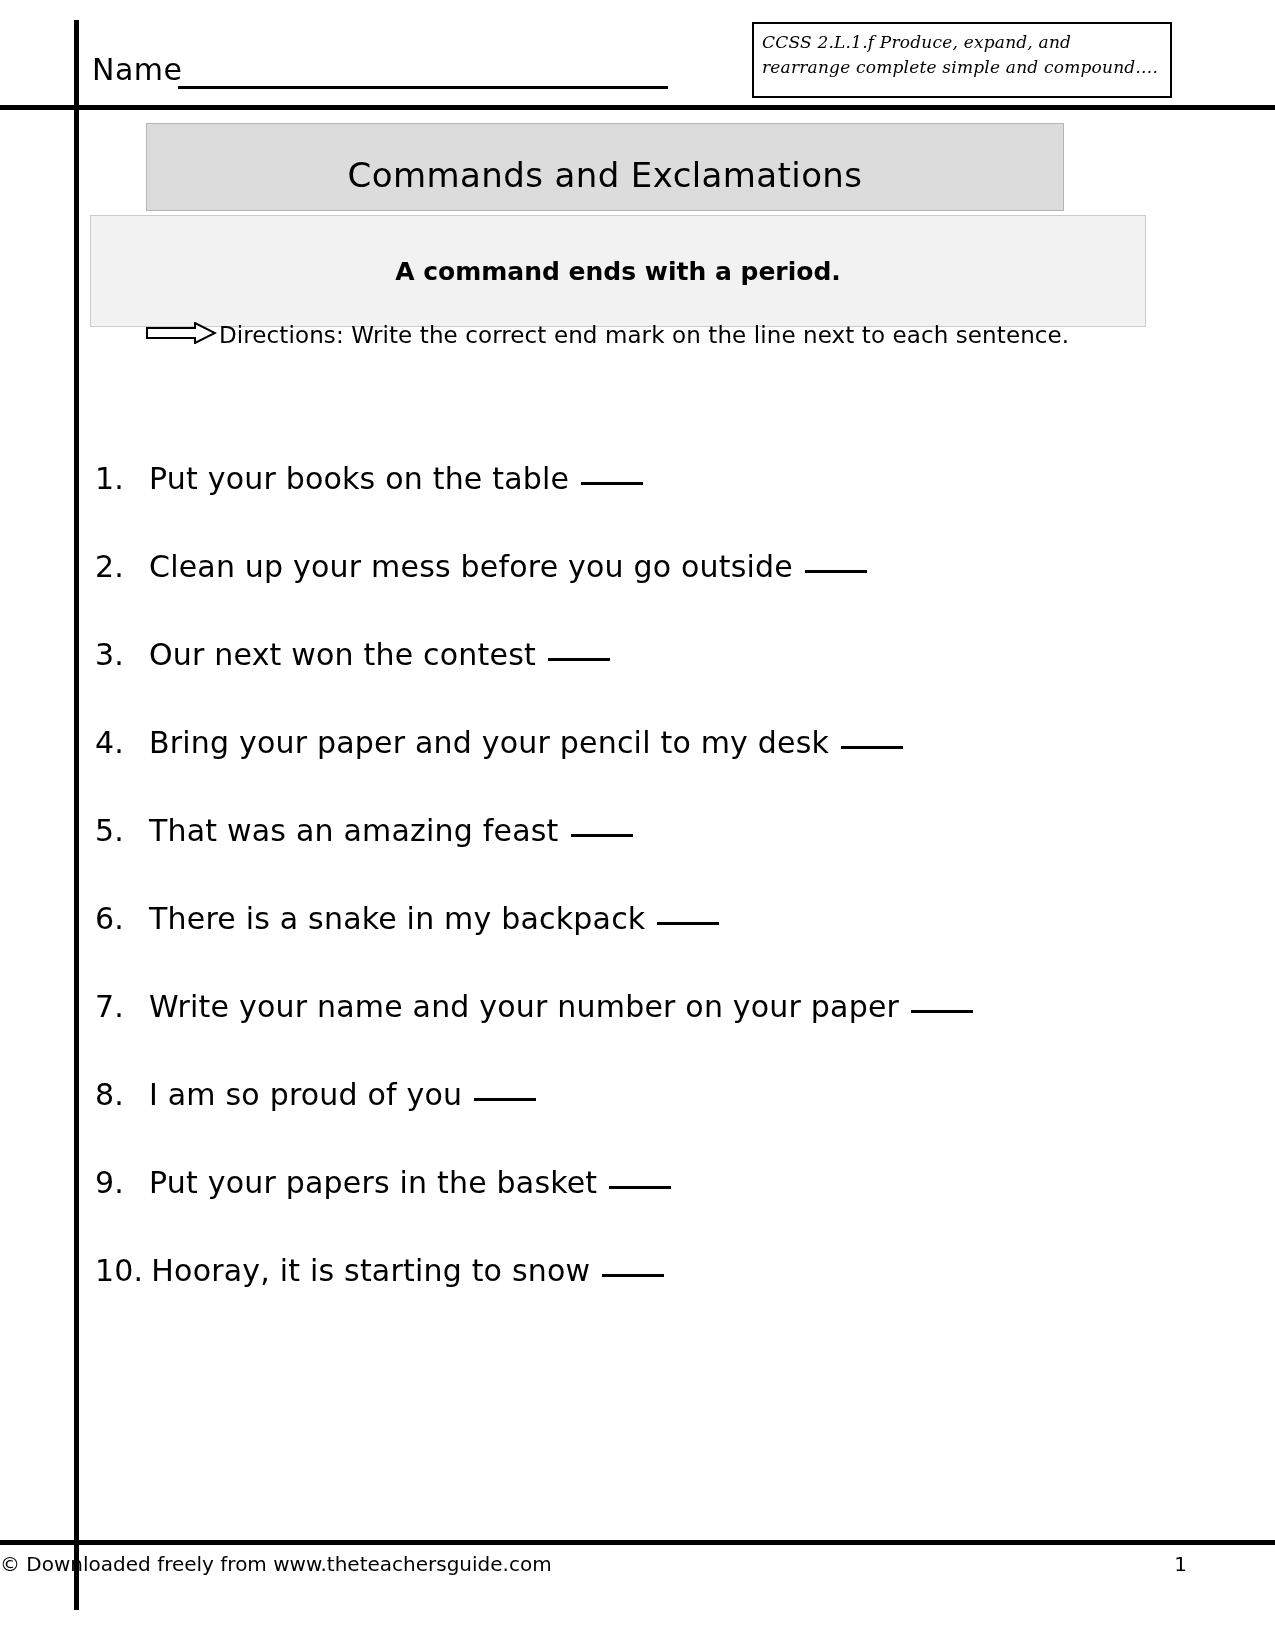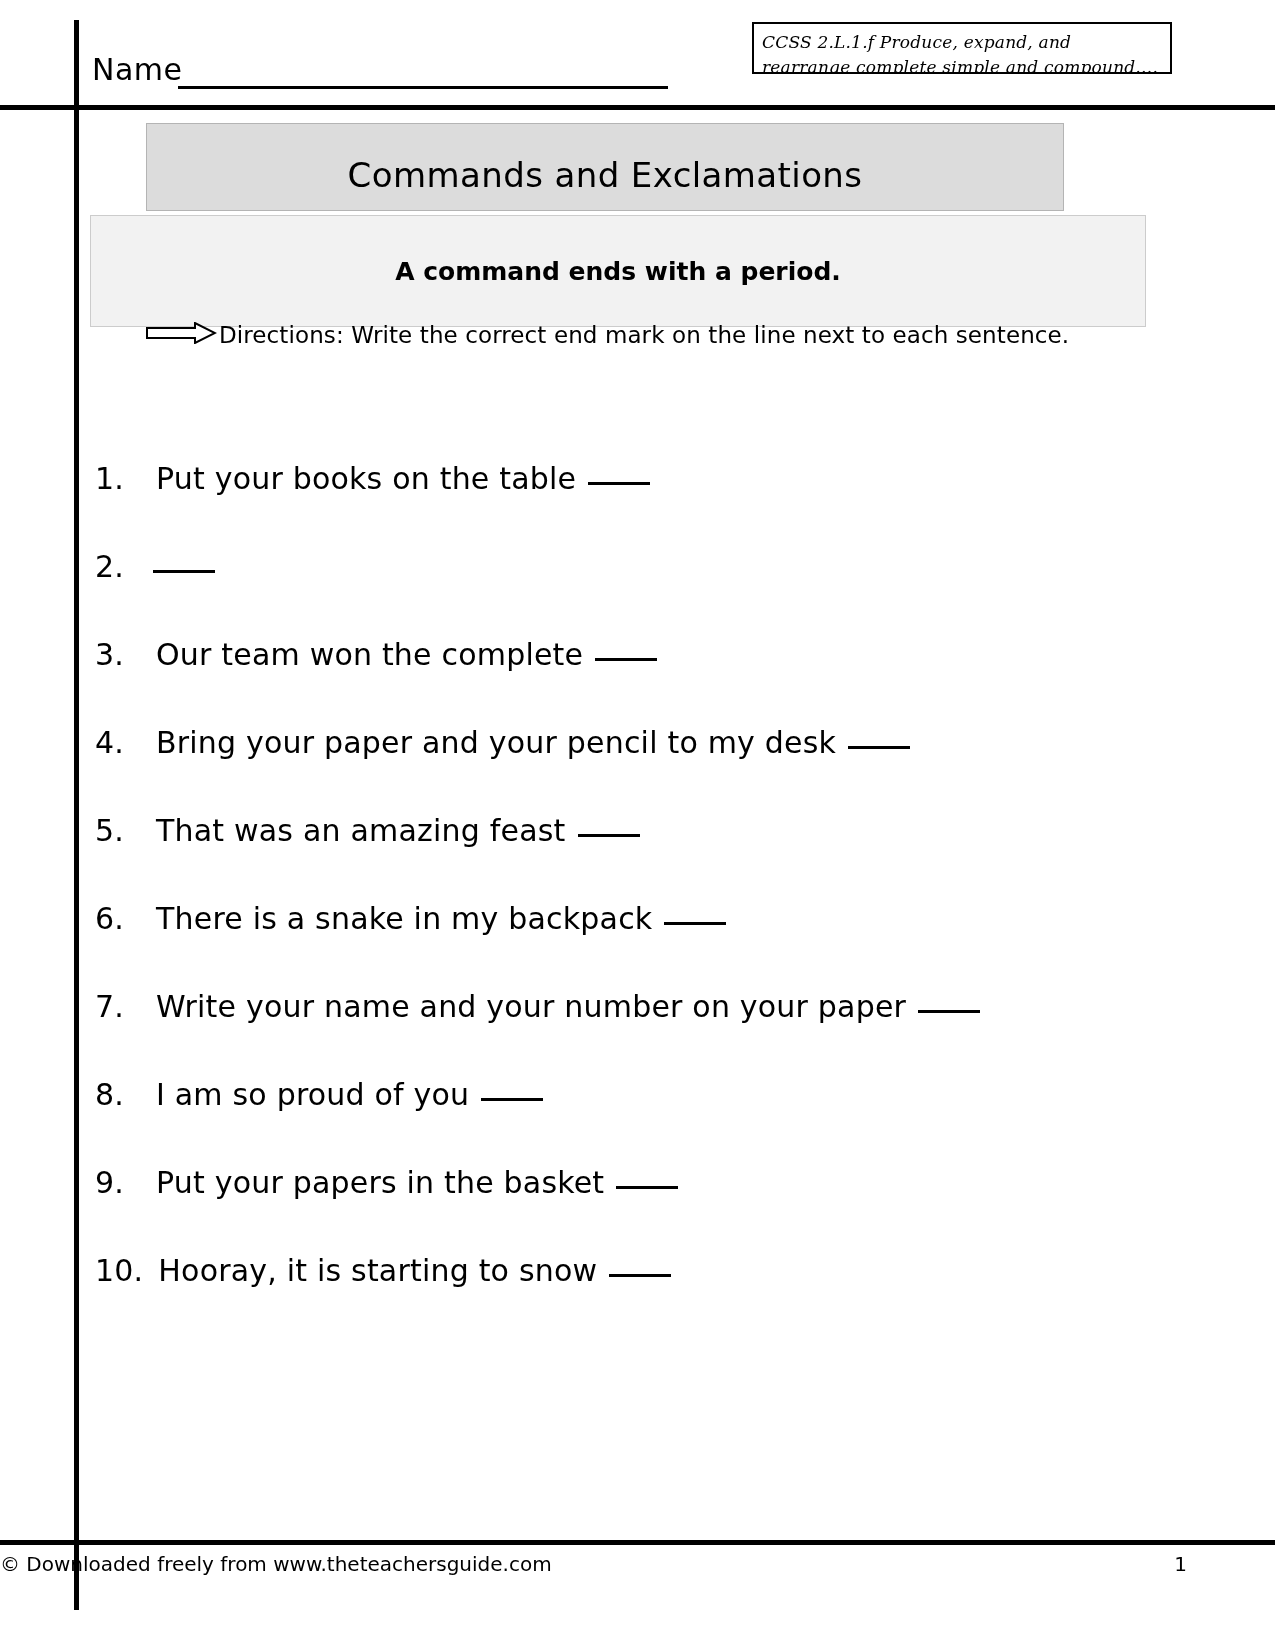"CCSS 2.L.1.f Produce, expand, and" .ccss-box { height: 52px -> 76px }
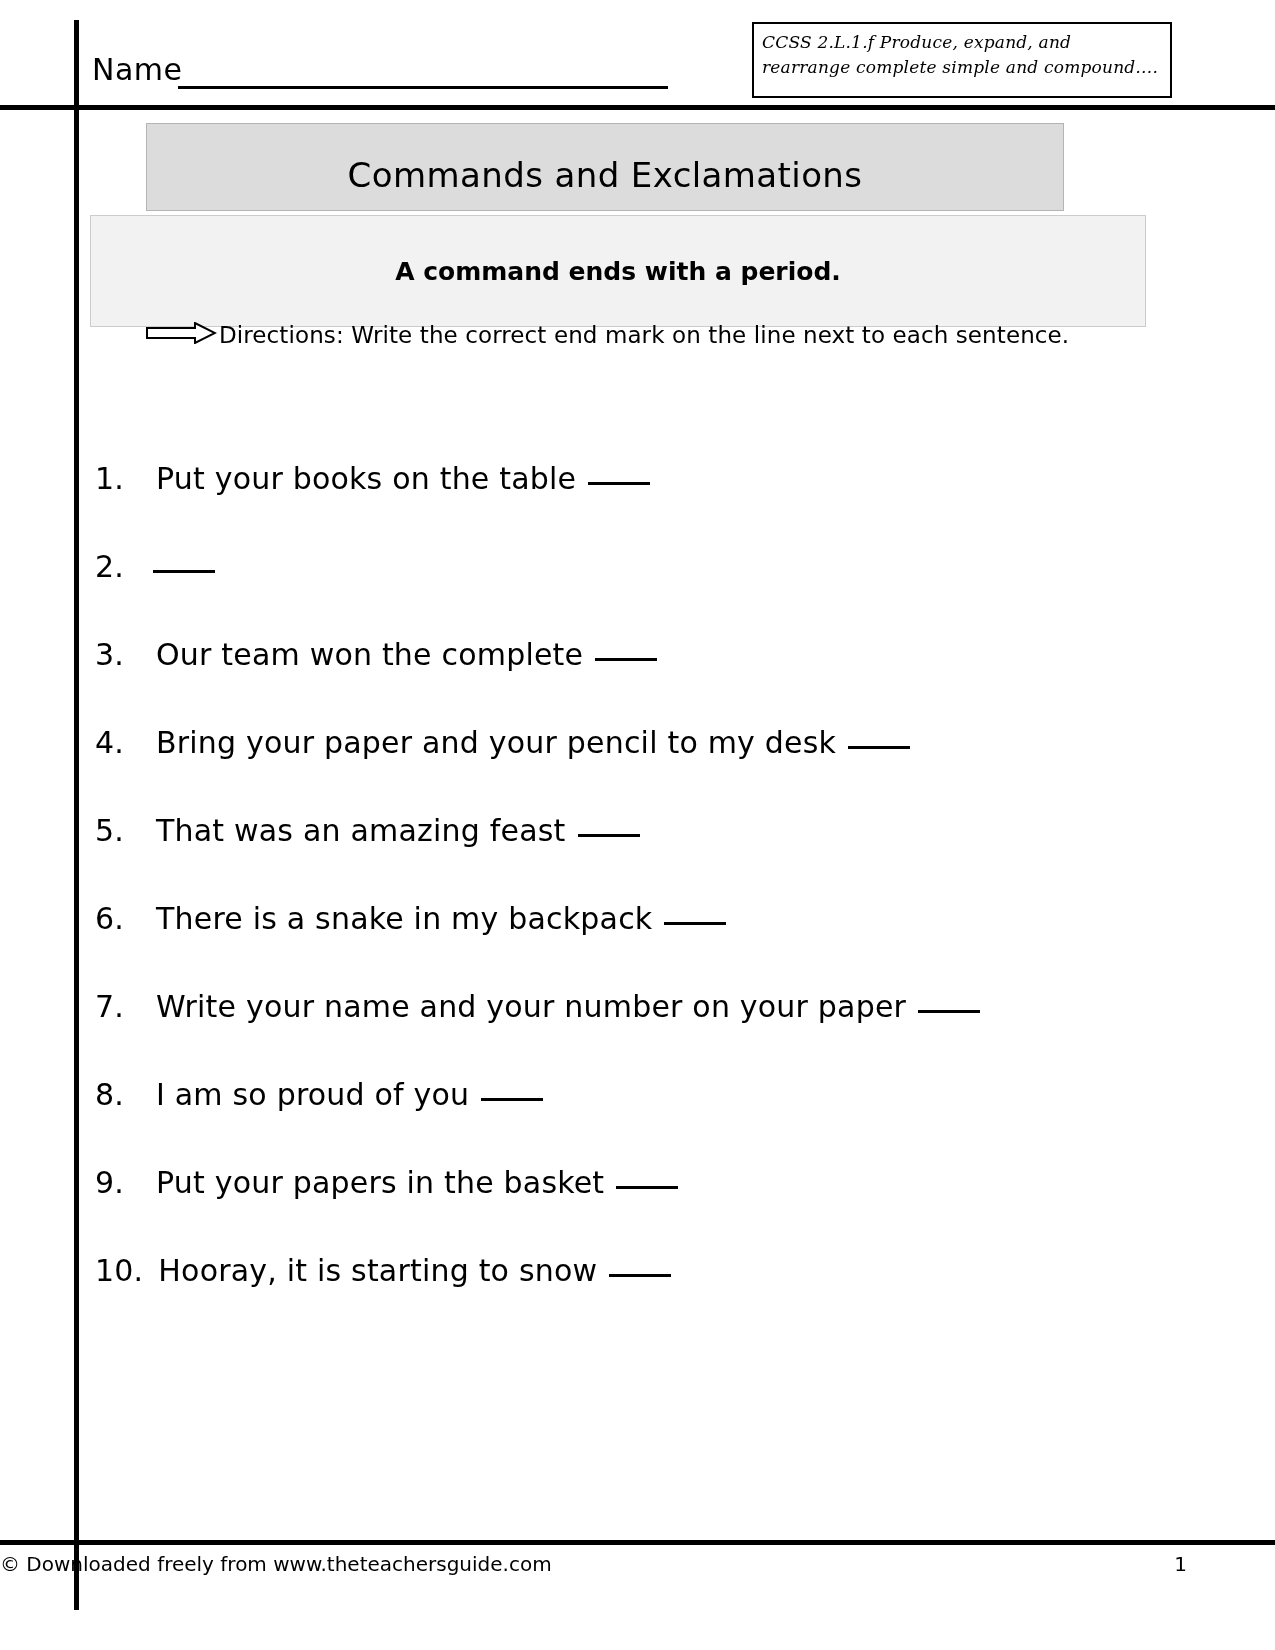"Put your books on the" .item-text { margin-left: 15px -> 8px }
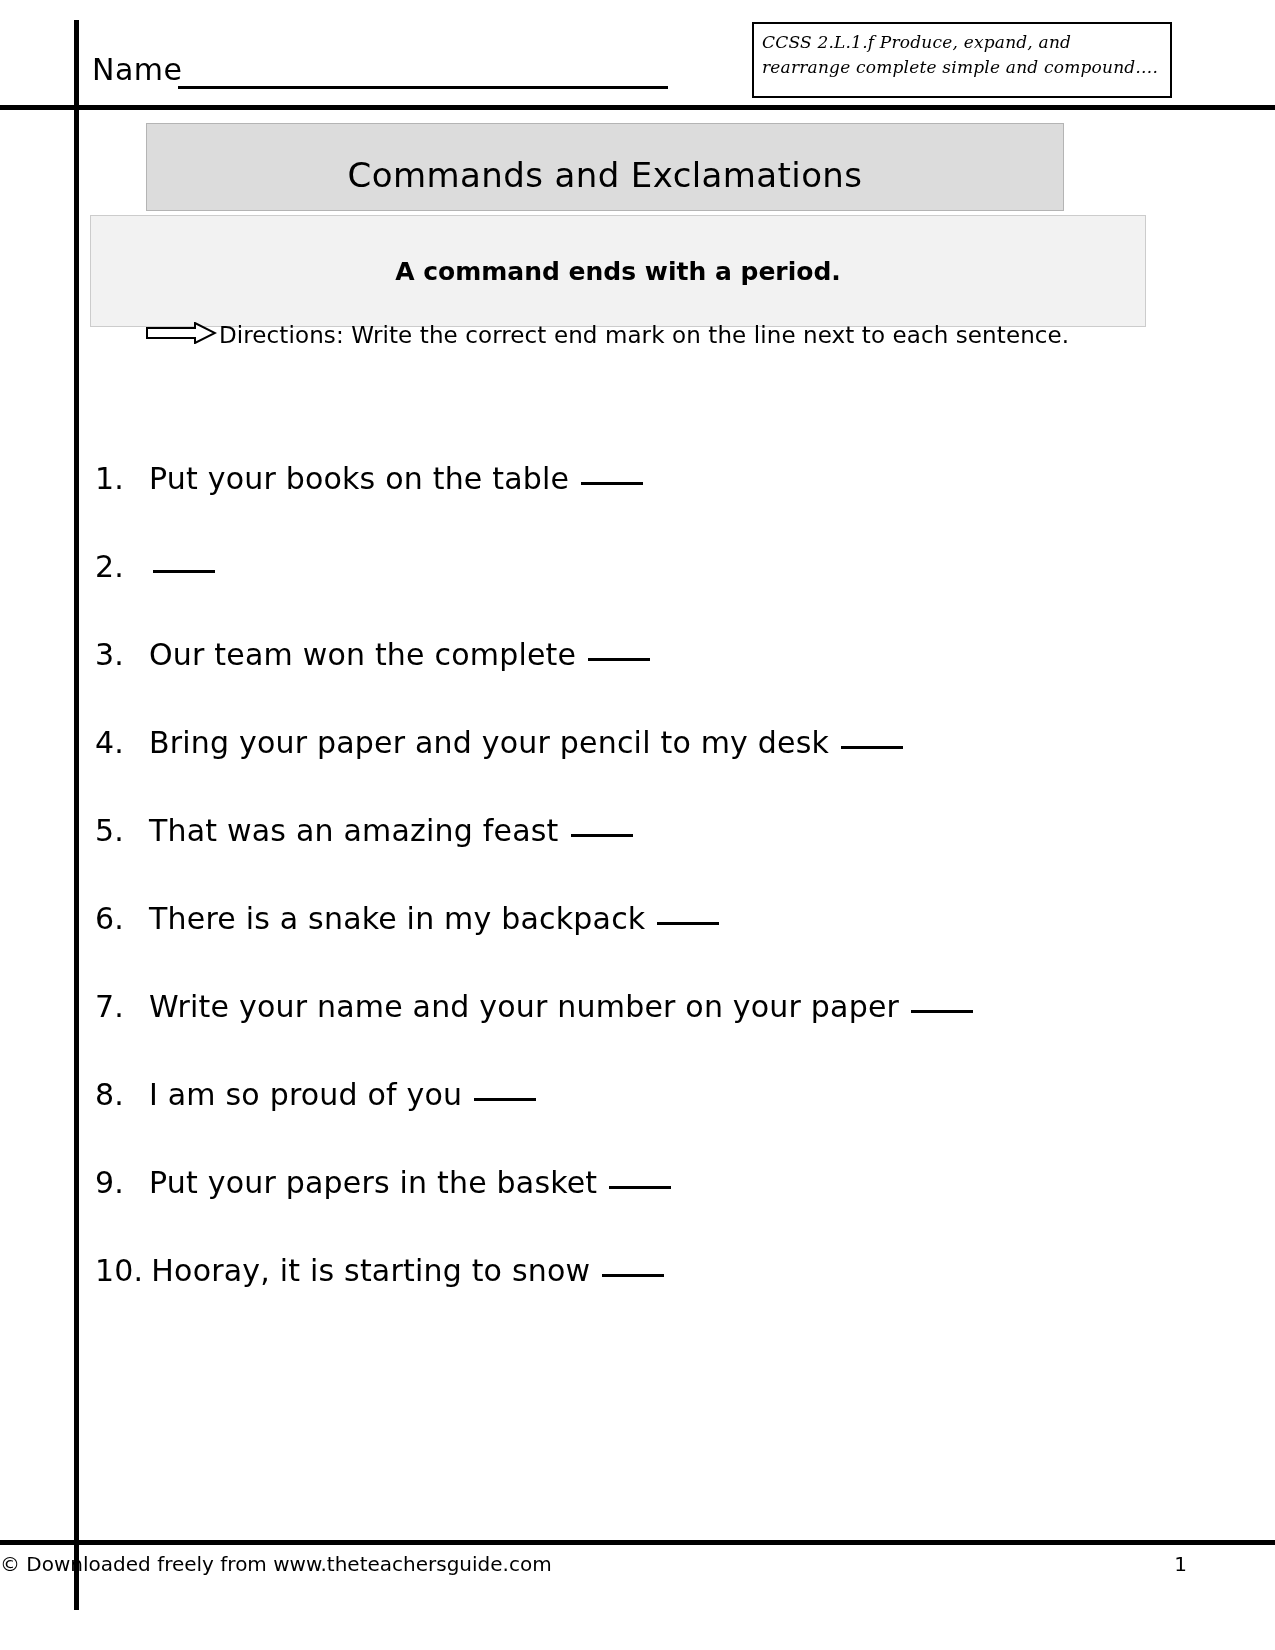"Clean up your mess before" span.item-text { html: none -> <span>Clean up your mess before you go outside</span> }
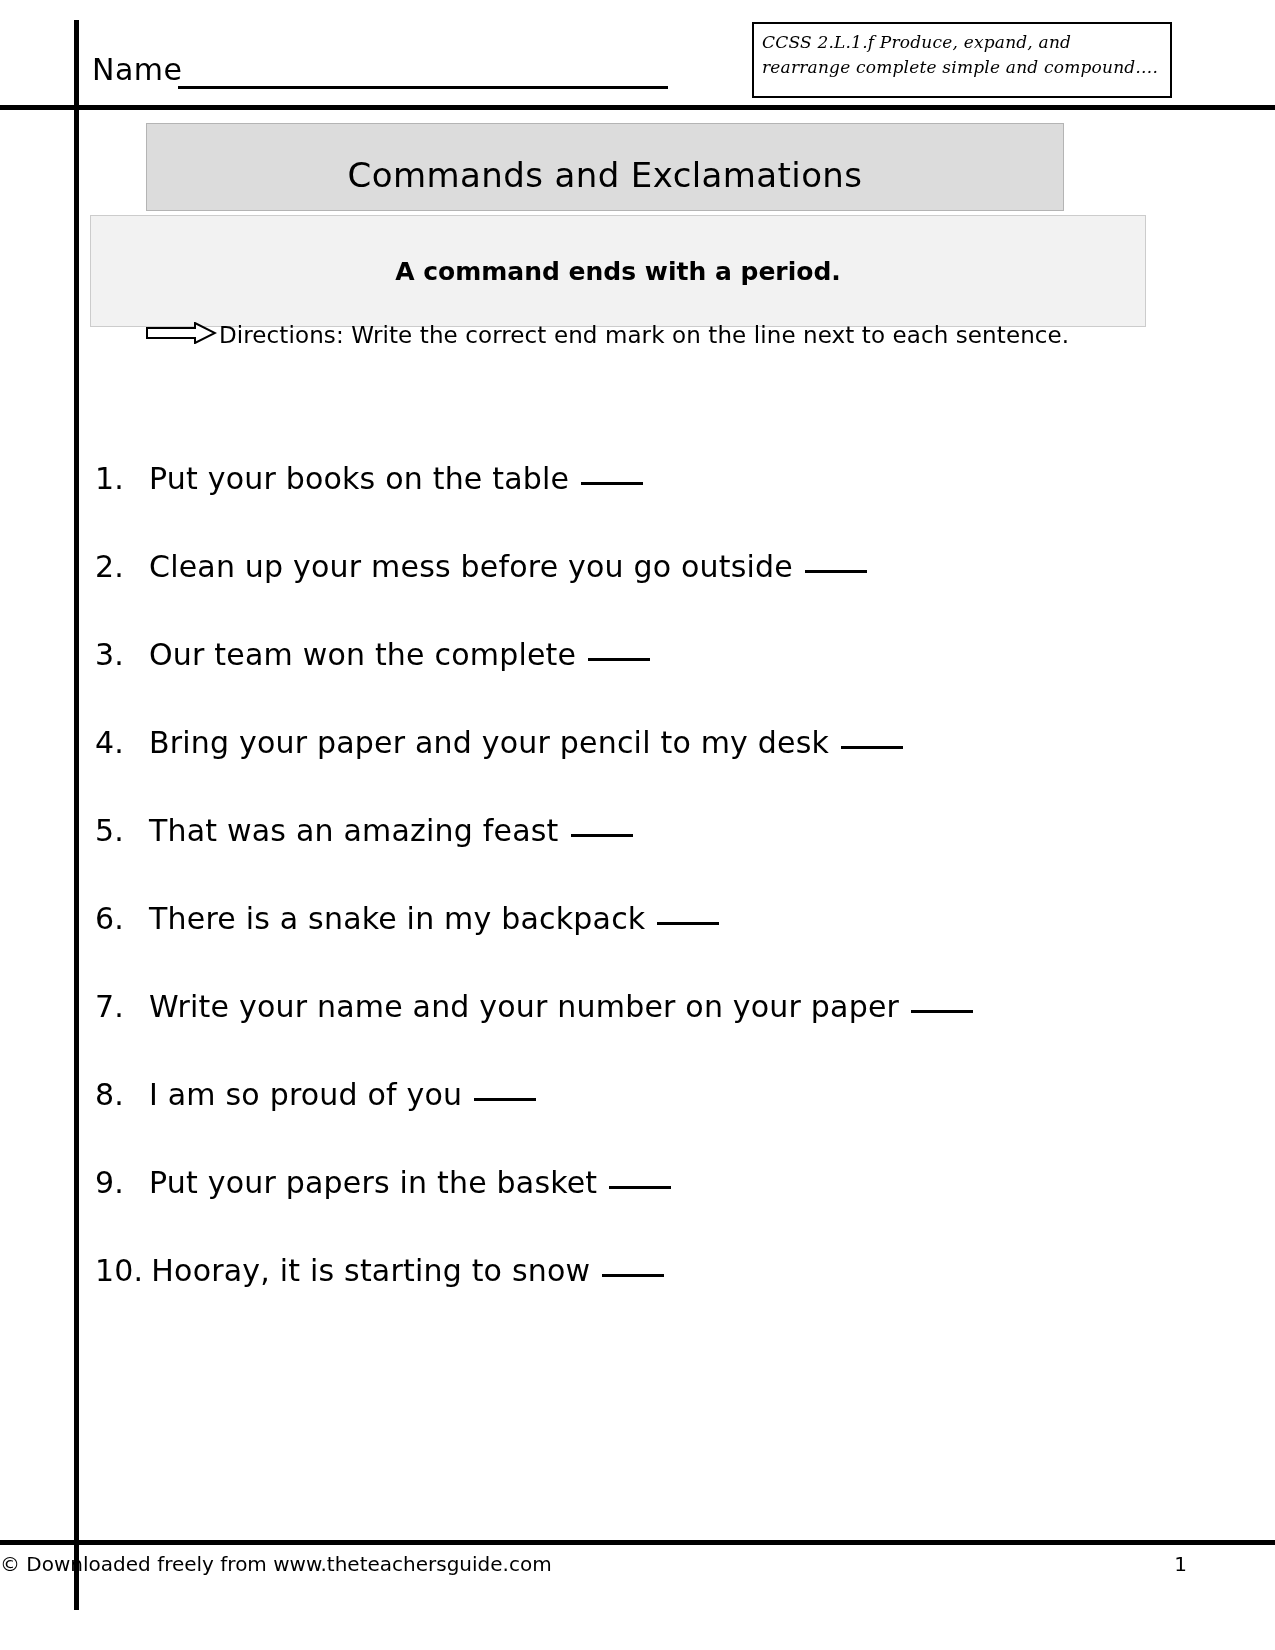"Our team won the complete" span.item-text { text: team won the complete -> next won the contest }
